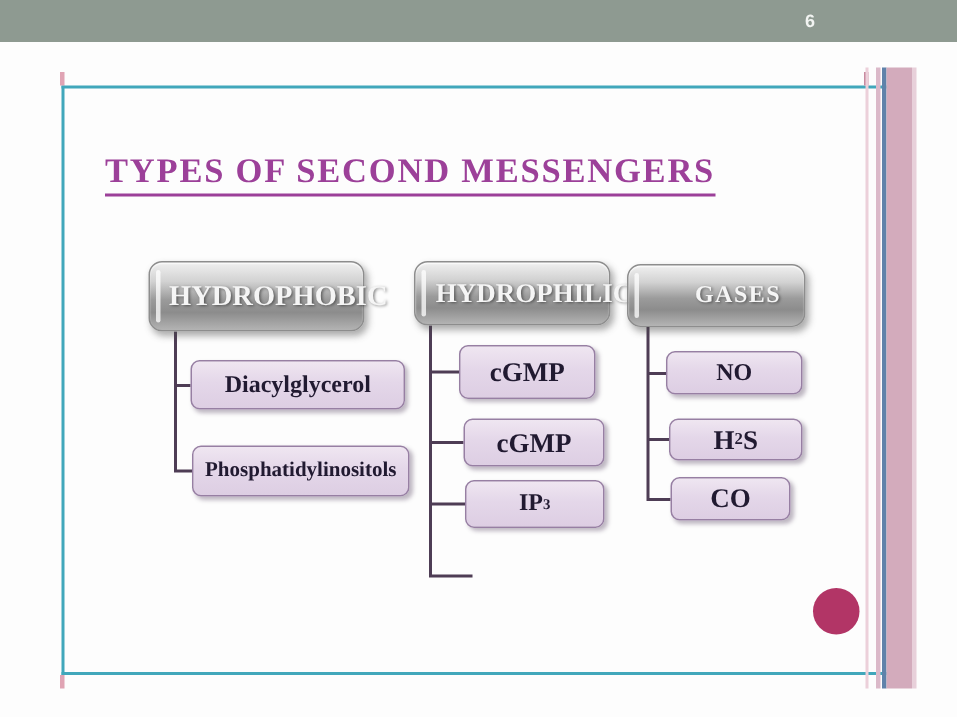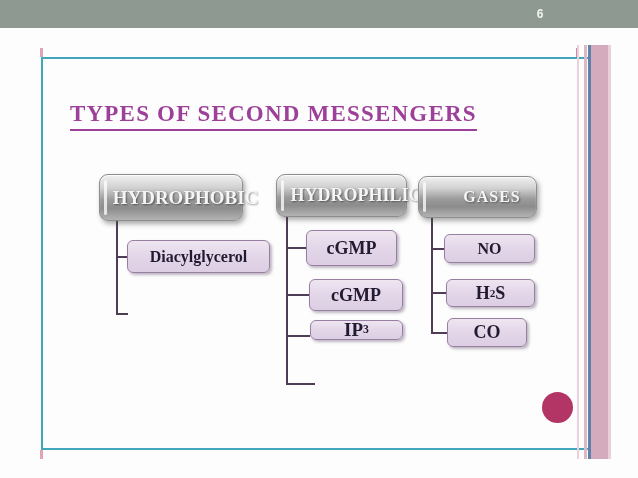"Phosphatidylinositols" div.child { html: none -> <div> <span>Phosphatidylinositols</span> <sub></sub> <sup></sup> <span></span> </div> }
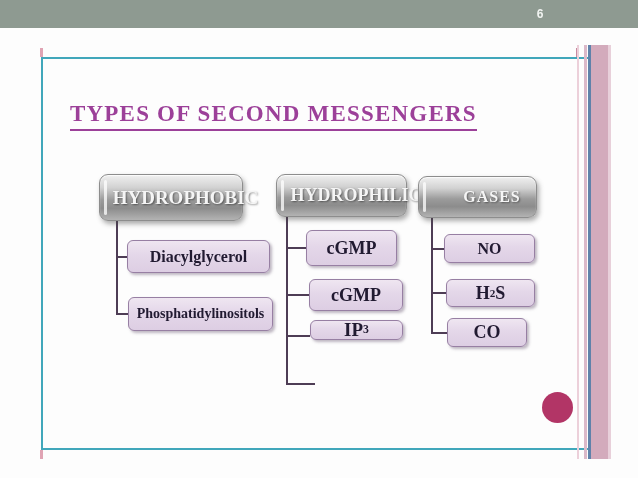"IP" .c-ip3 { font-size: 19px -> 16px; height: 20px -> 32px }
